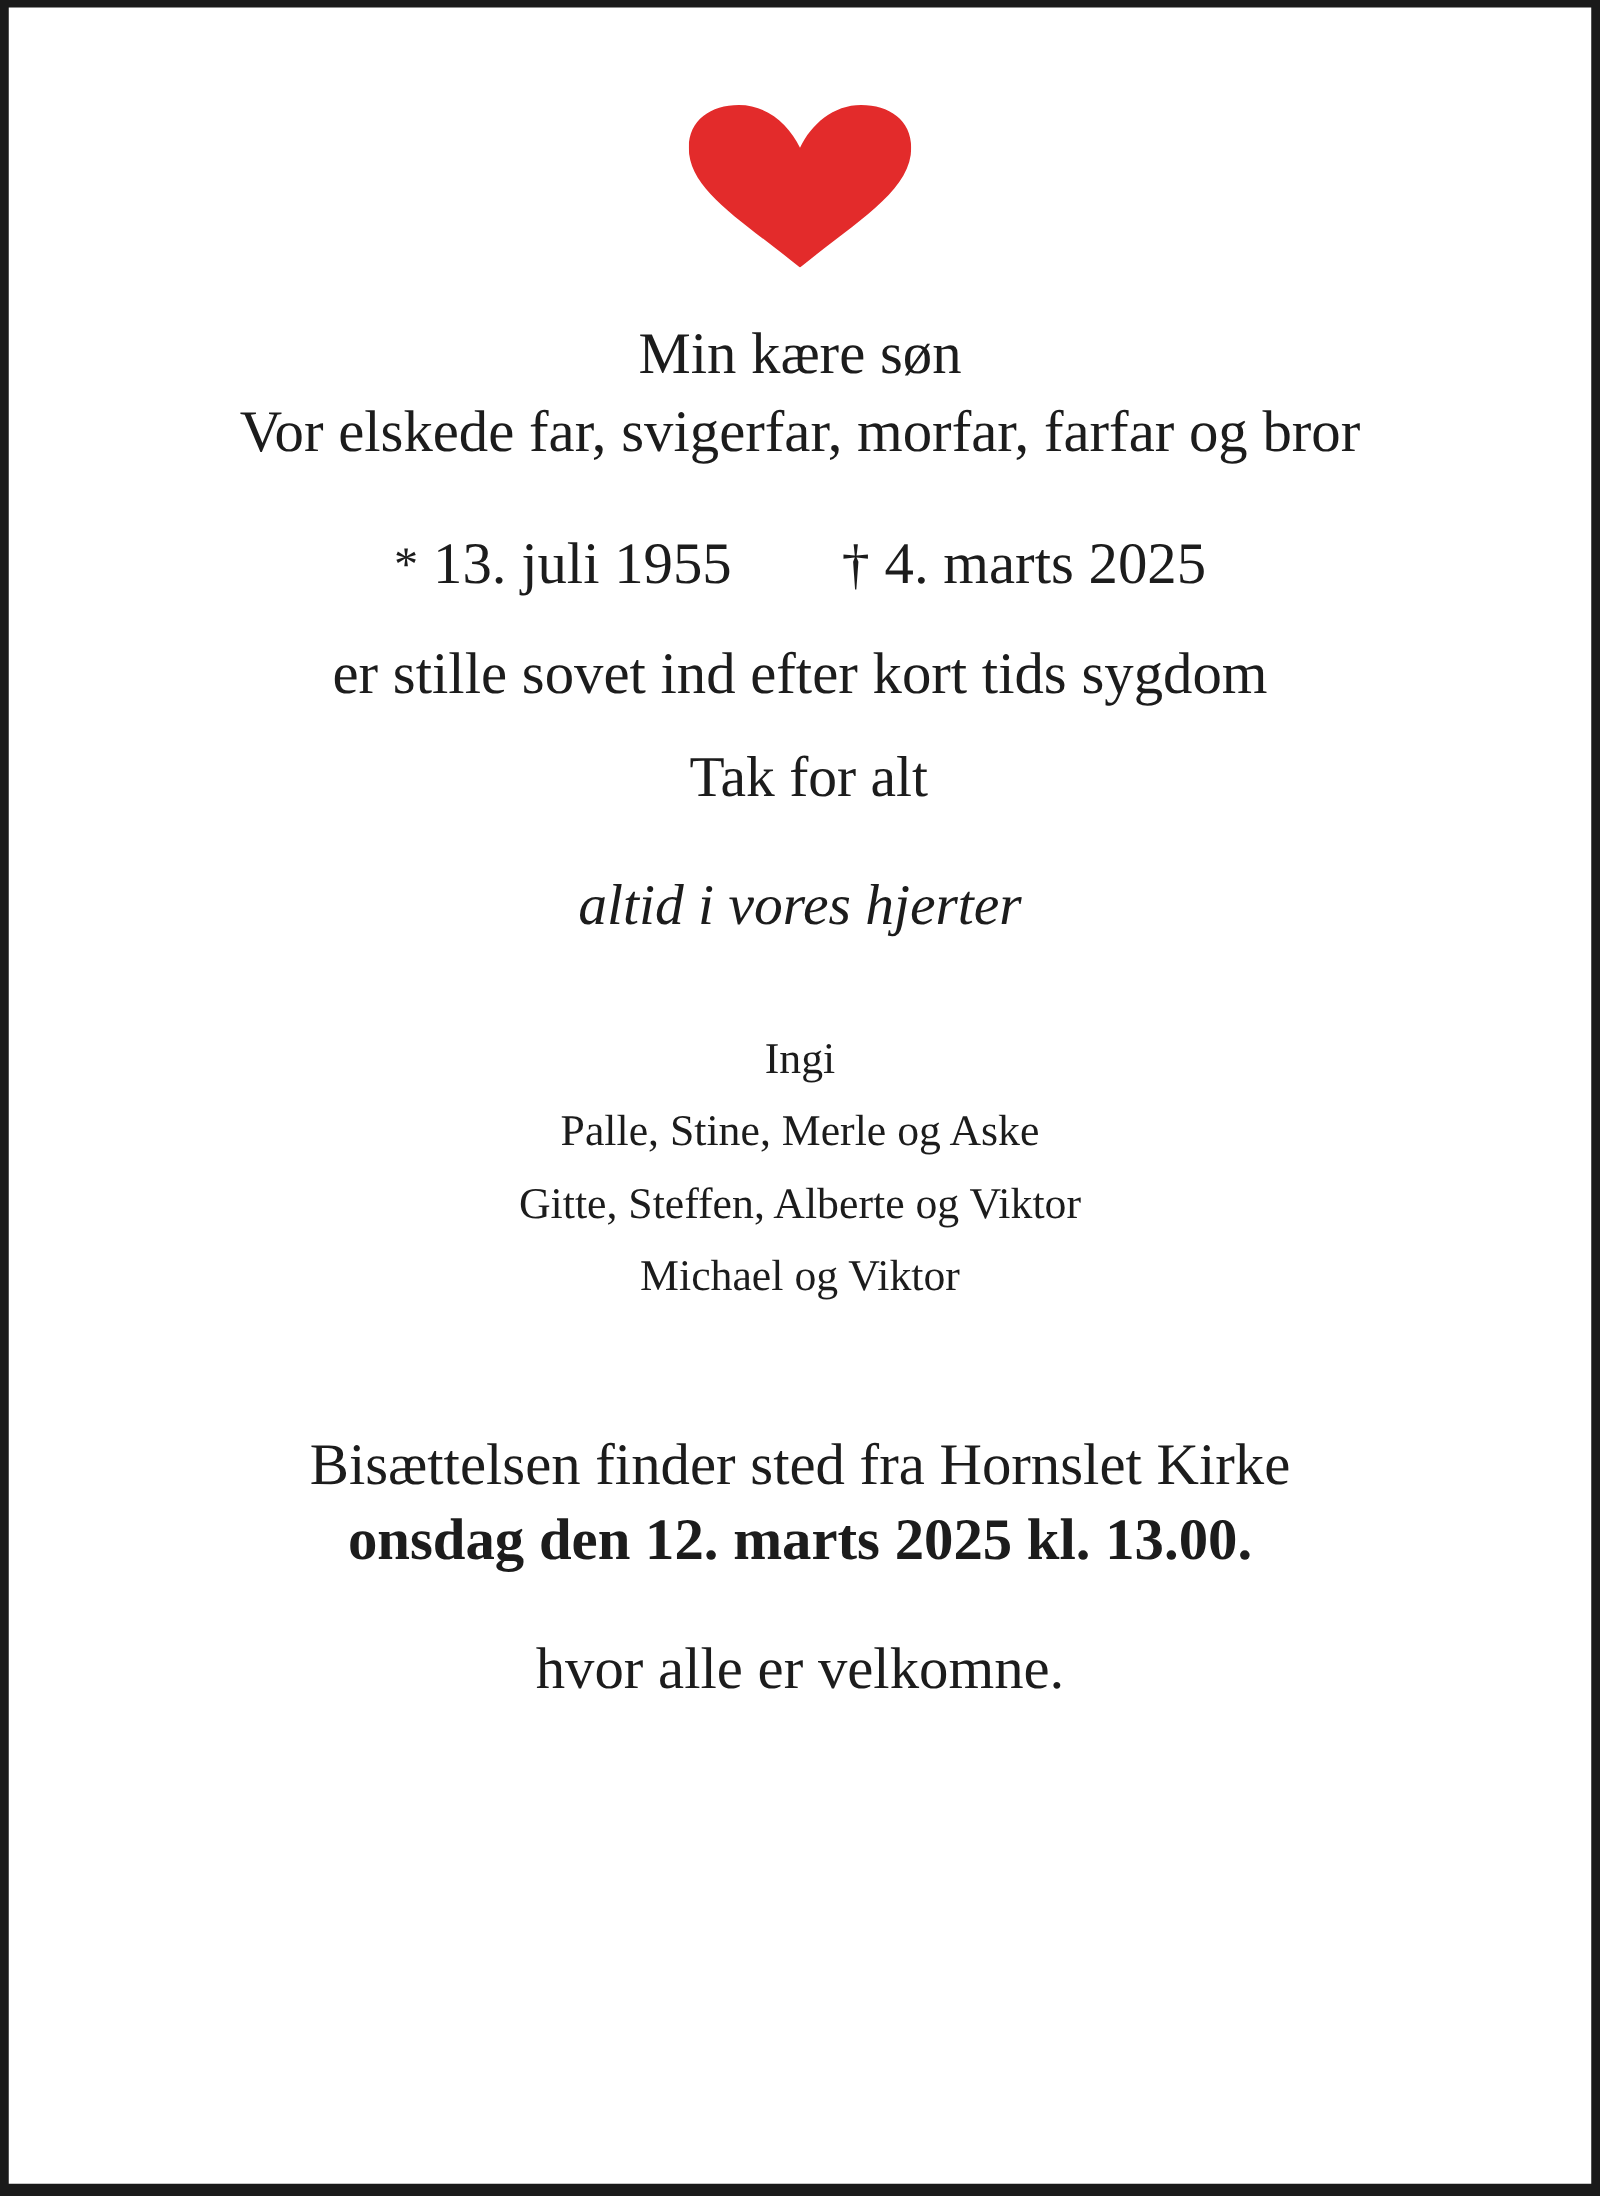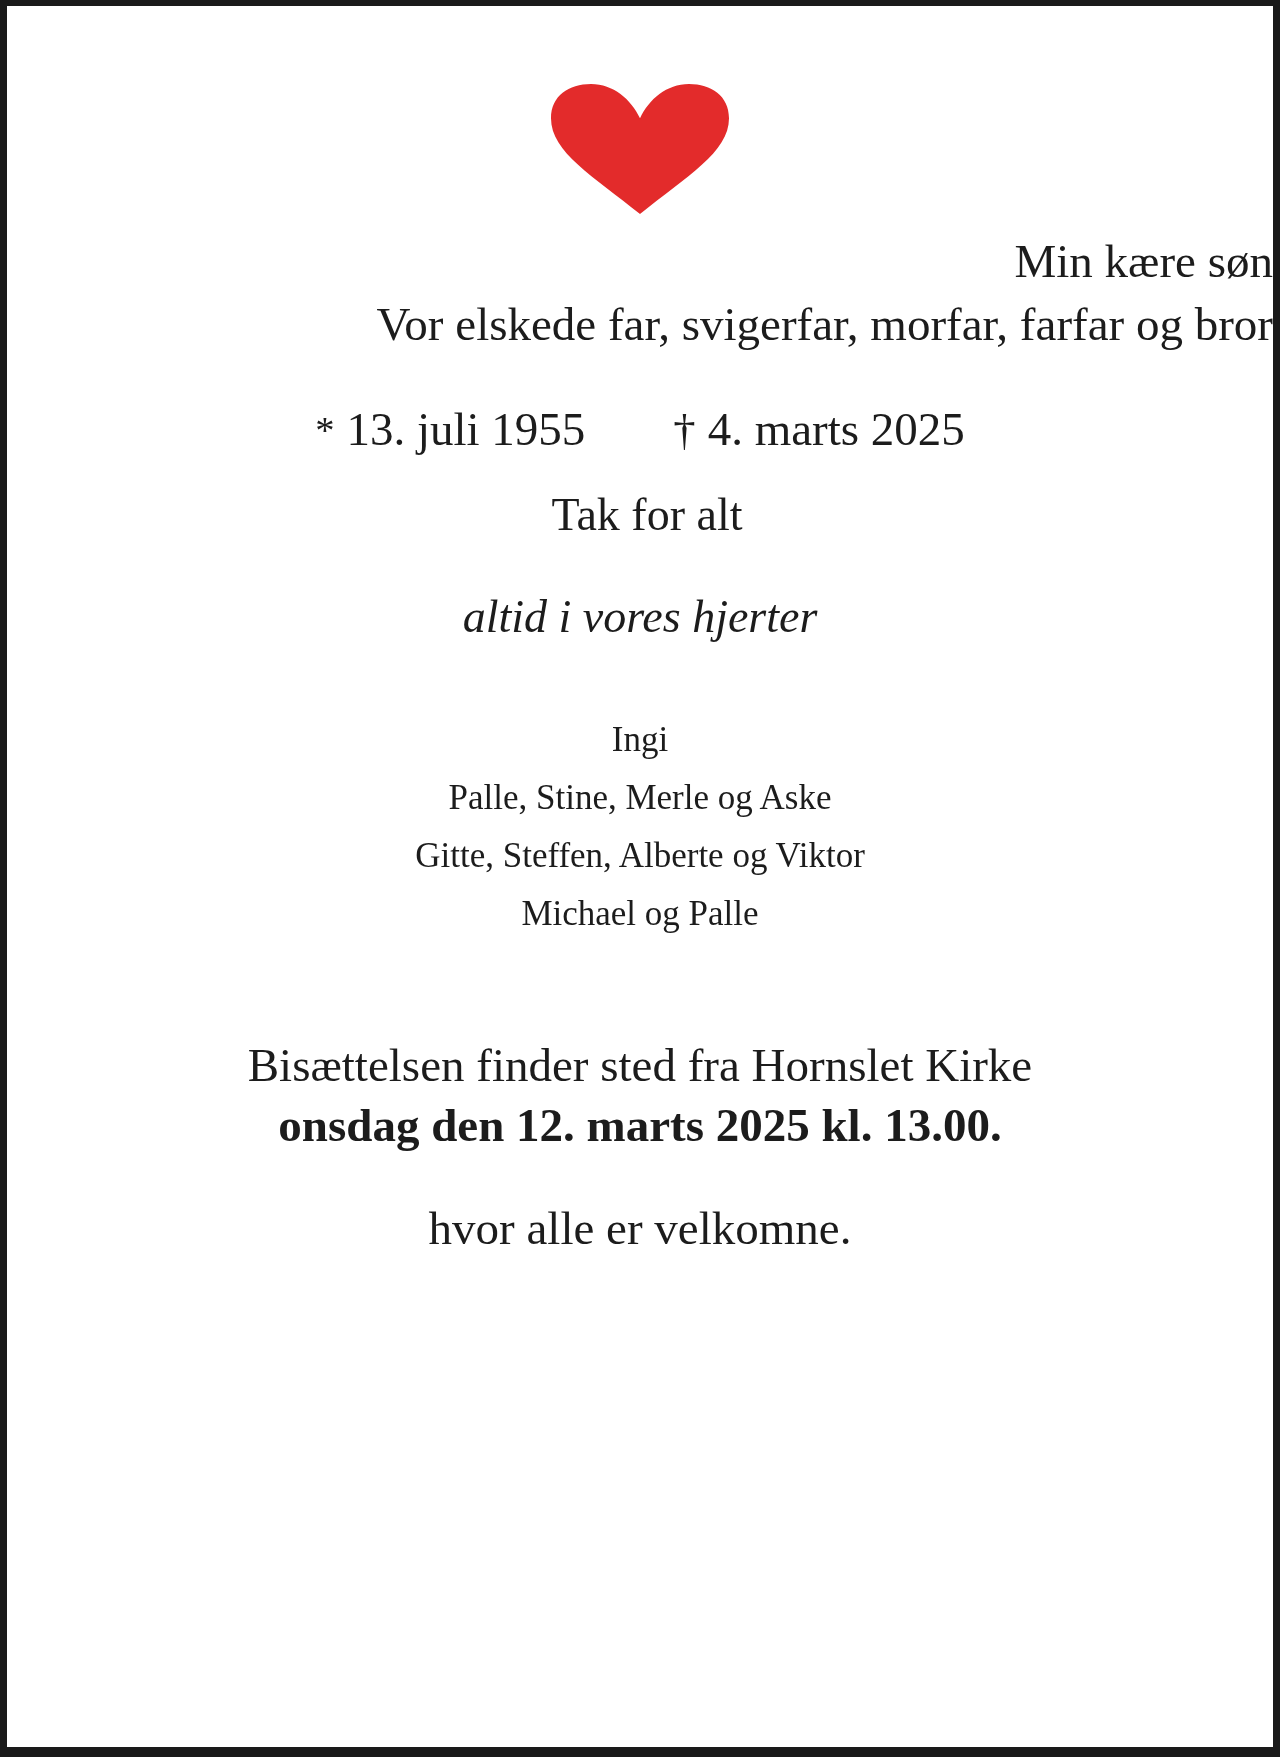"Min kære søn" .intro { margin-top: 16px -> 38px; text-align: right -> none }
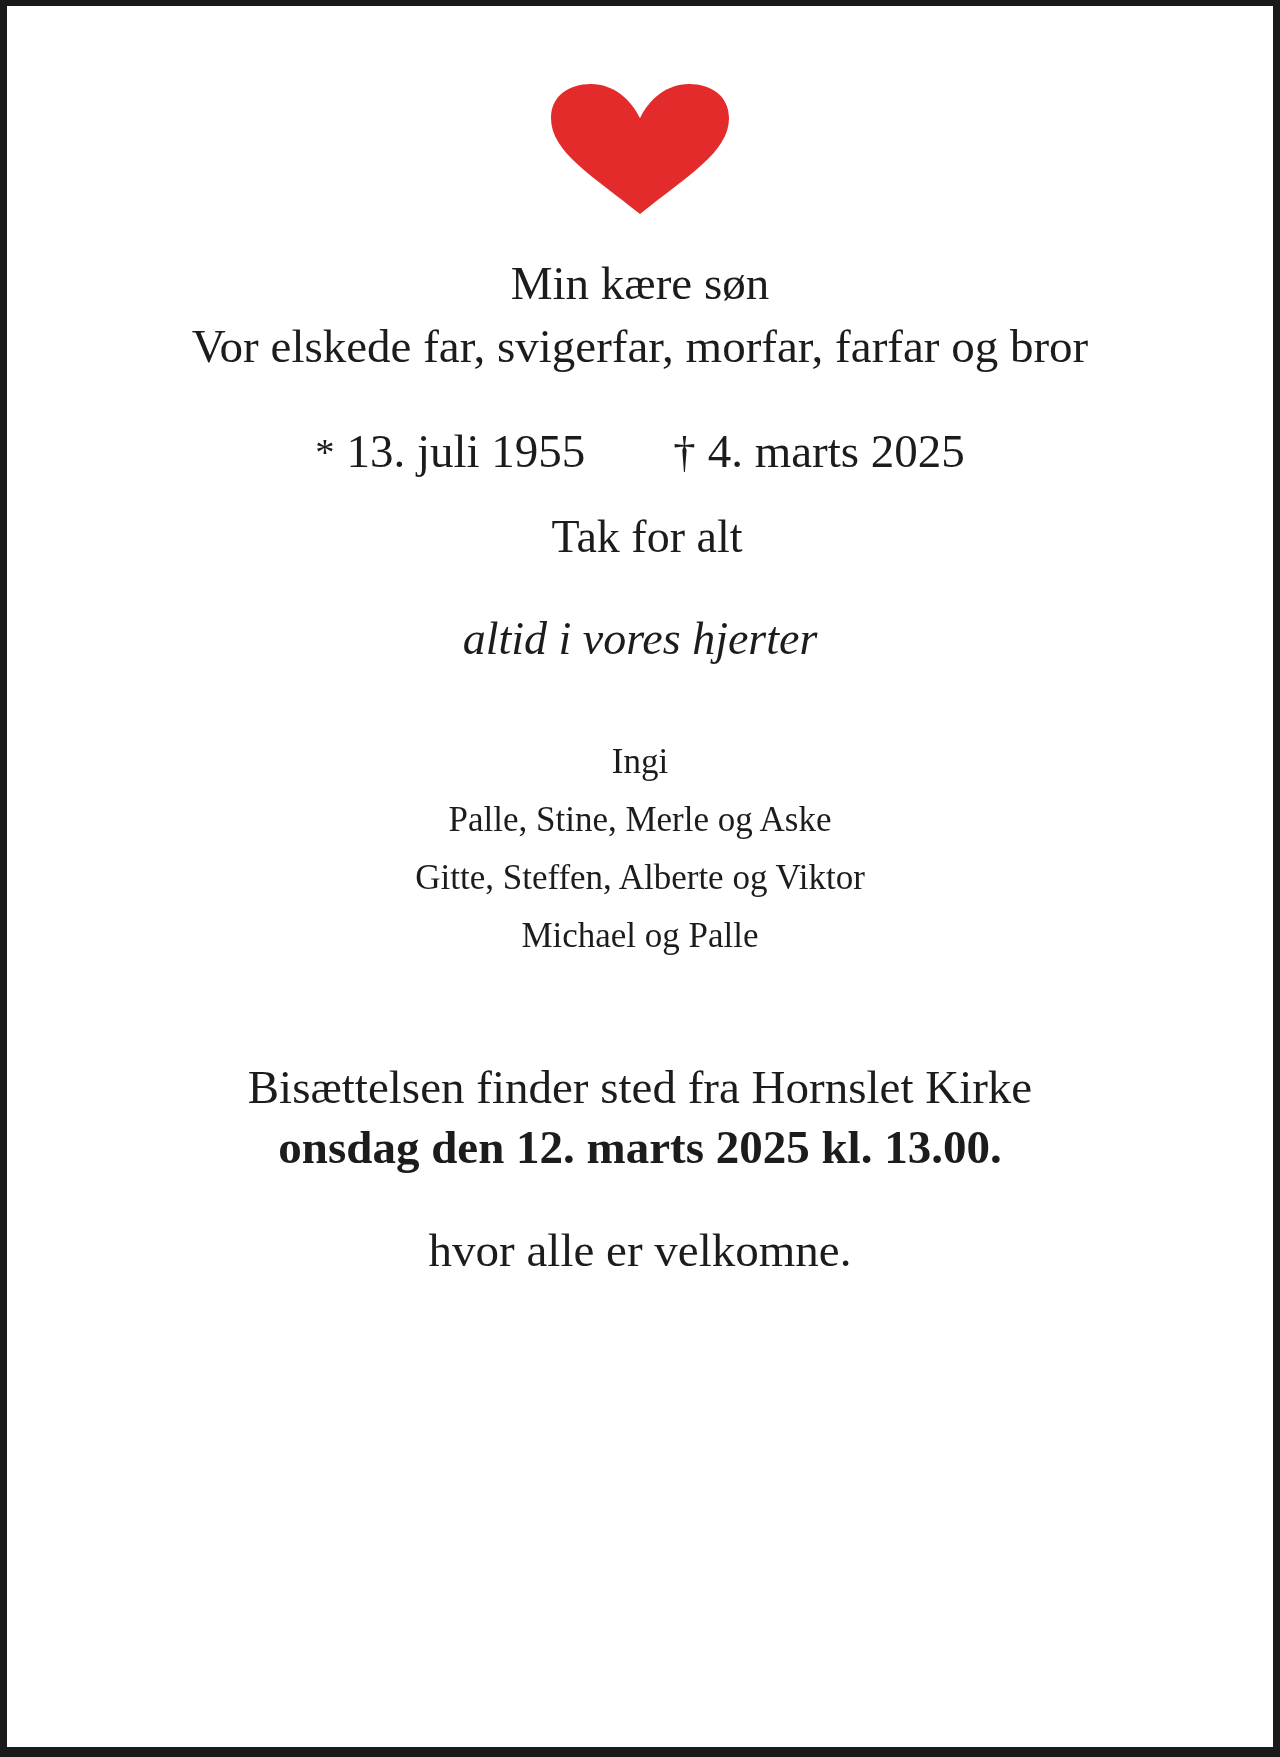"er stille sovet ind efter" div.stille-line { html: none -> <div>er stille sovet ind efter kort tids sygdom</div> }
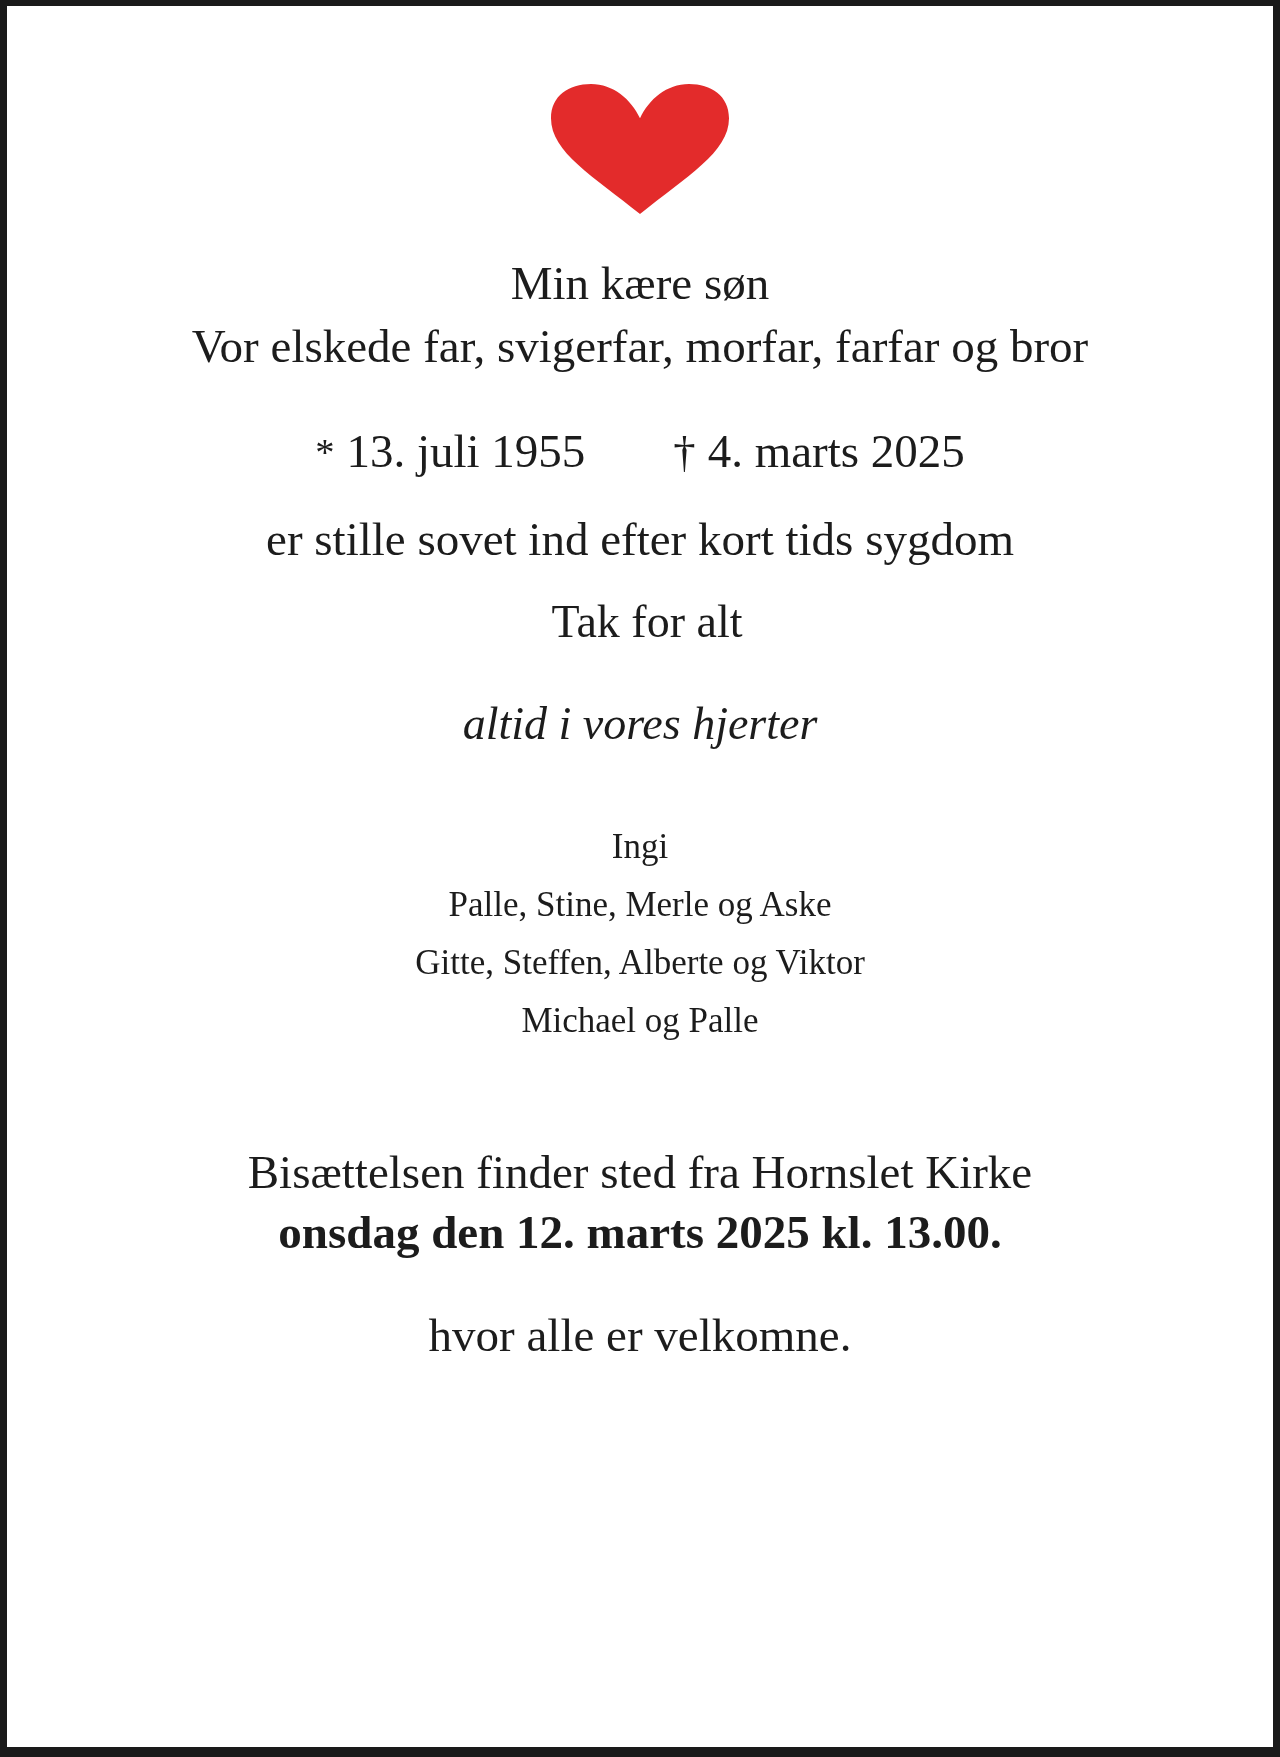"Michael og Palle" div { text: Palle -> Viktor }
